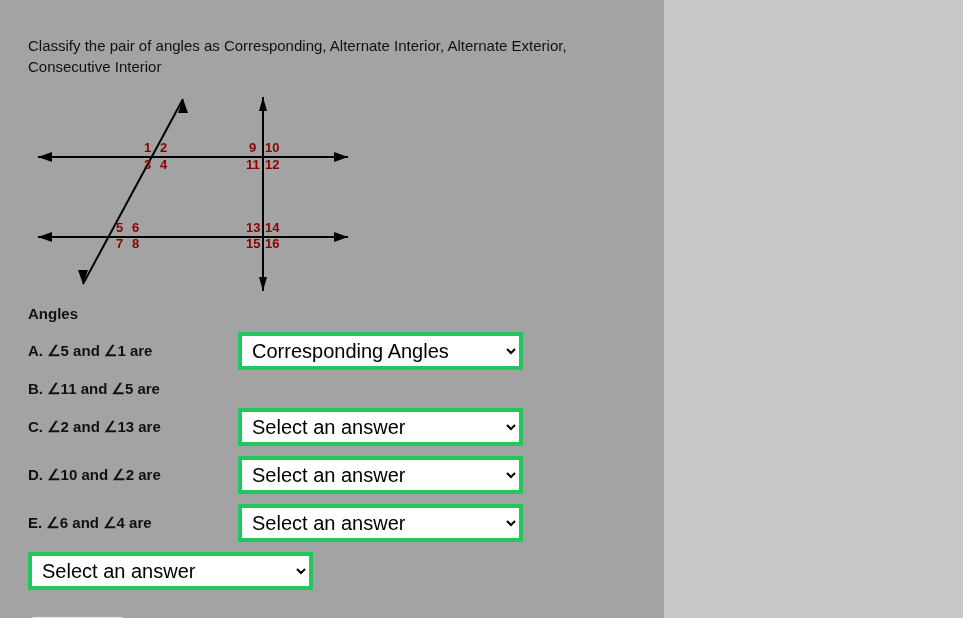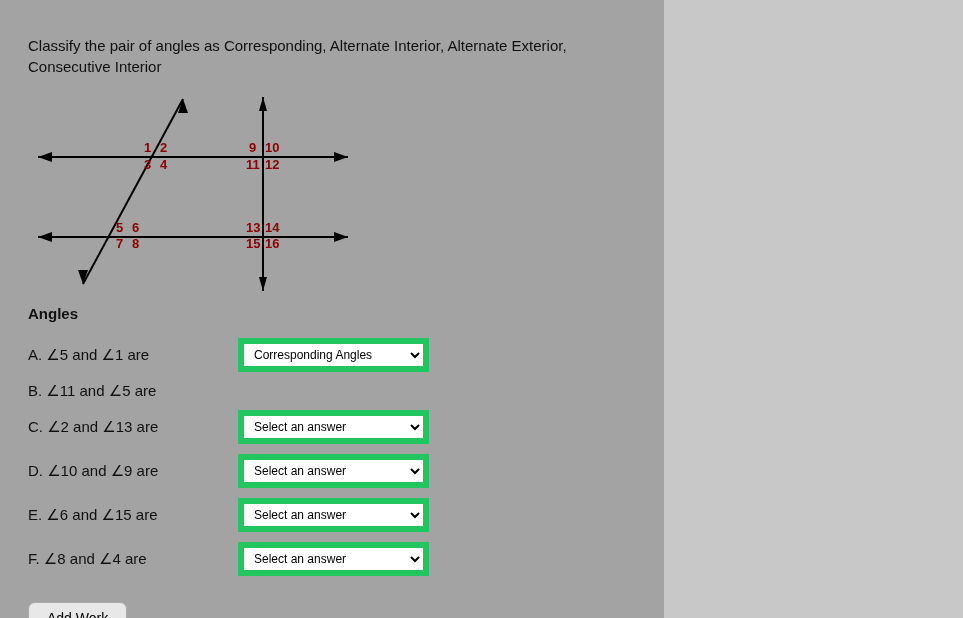"Angles" .angles-label { margin-bottom: 16px -> 10px }
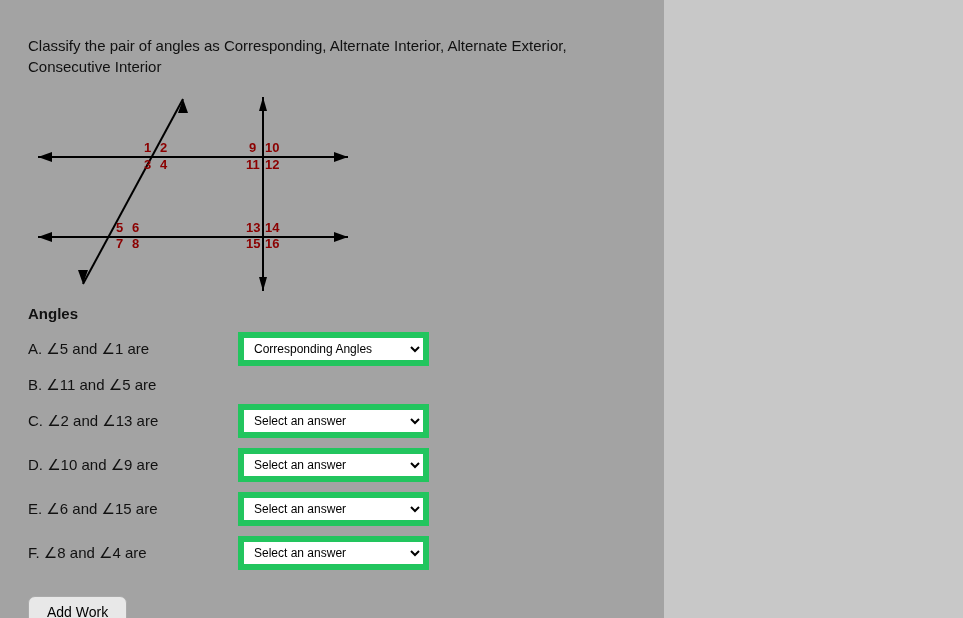"A. ∠5 and ∠1 are" .answer-row .row-label { font-weight: none -> bold }
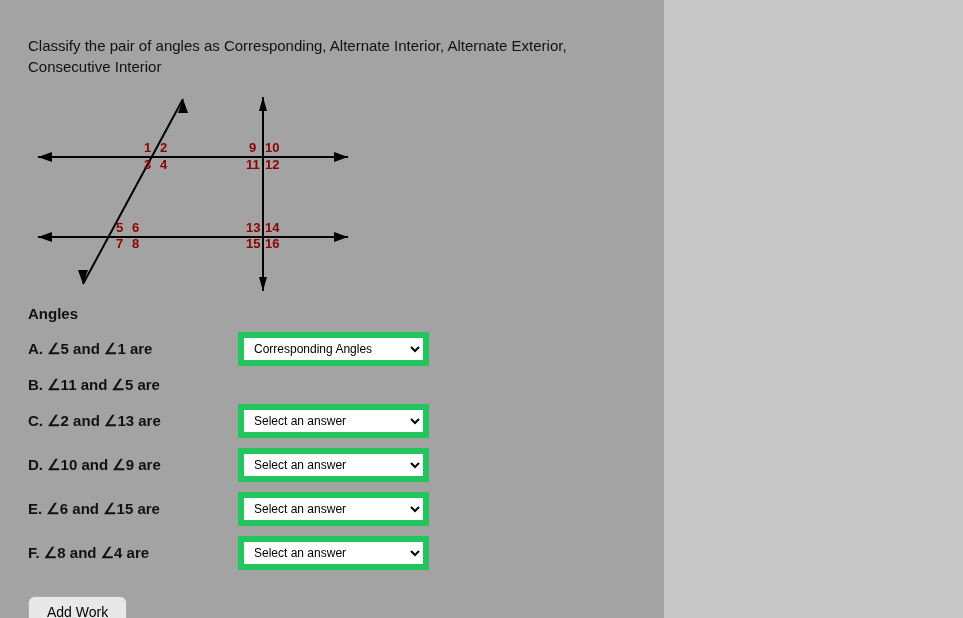"Corresponding Angles" .answer-row select { border: 6px solid #22c55e -> 4px solid #22c55e; font-size: 12px -> 20px }
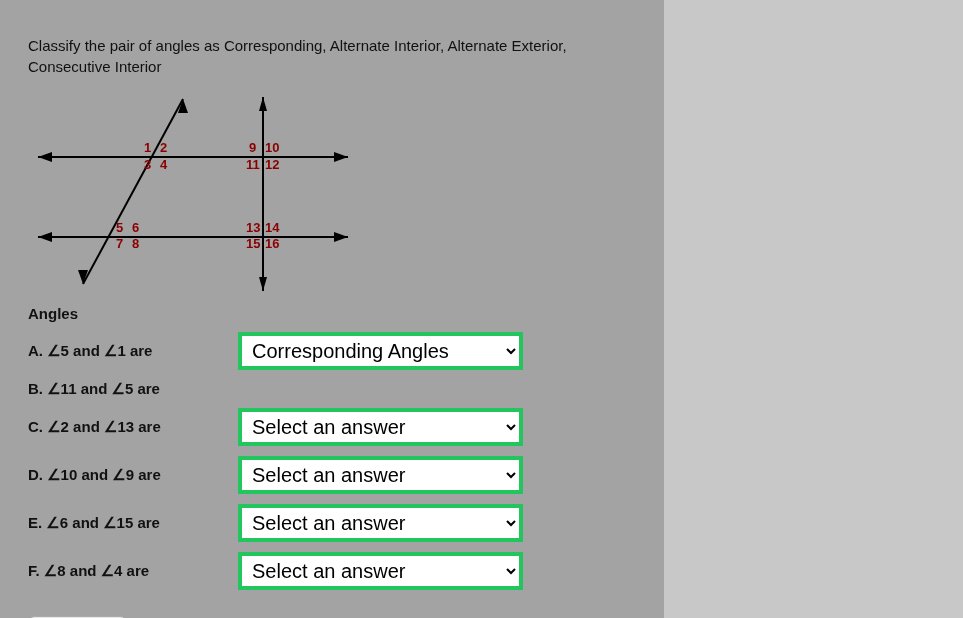"D. ∠10 and ∠9 are" span.row-label { text: 9 -> 2 }
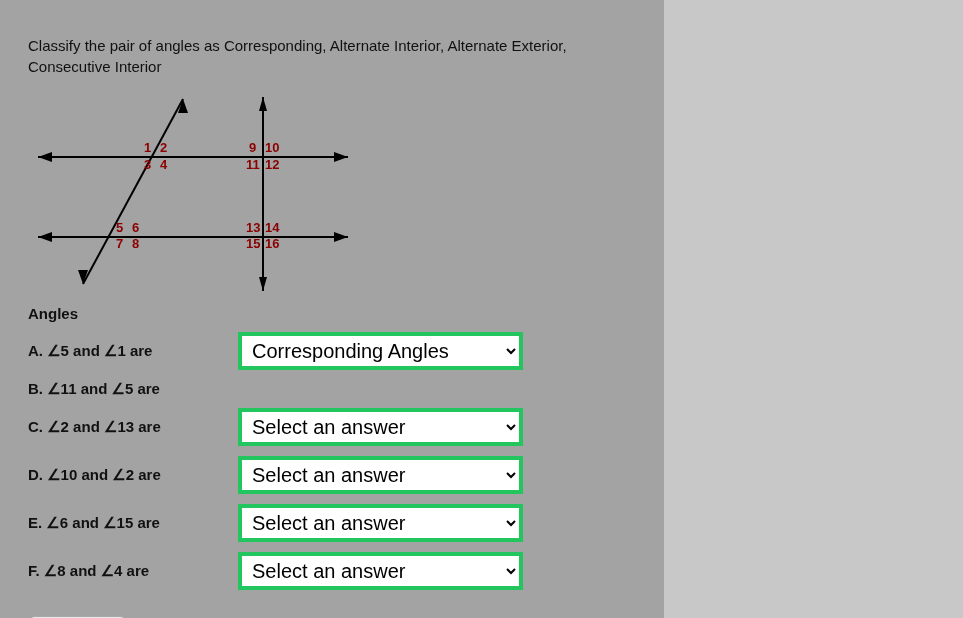"E. ∠6 and ∠15 are" span.row-label { text: 15 -> 4 }
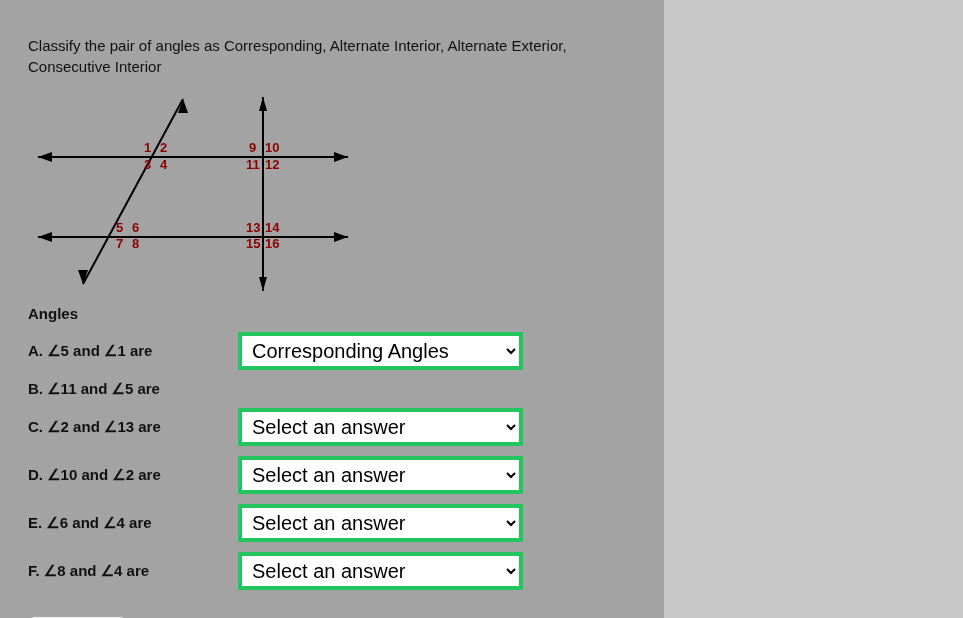"F. ∠8 and ∠4 are" span.row-label { html: <span>F. ∠8 and ∠4 are</span> -> none }
